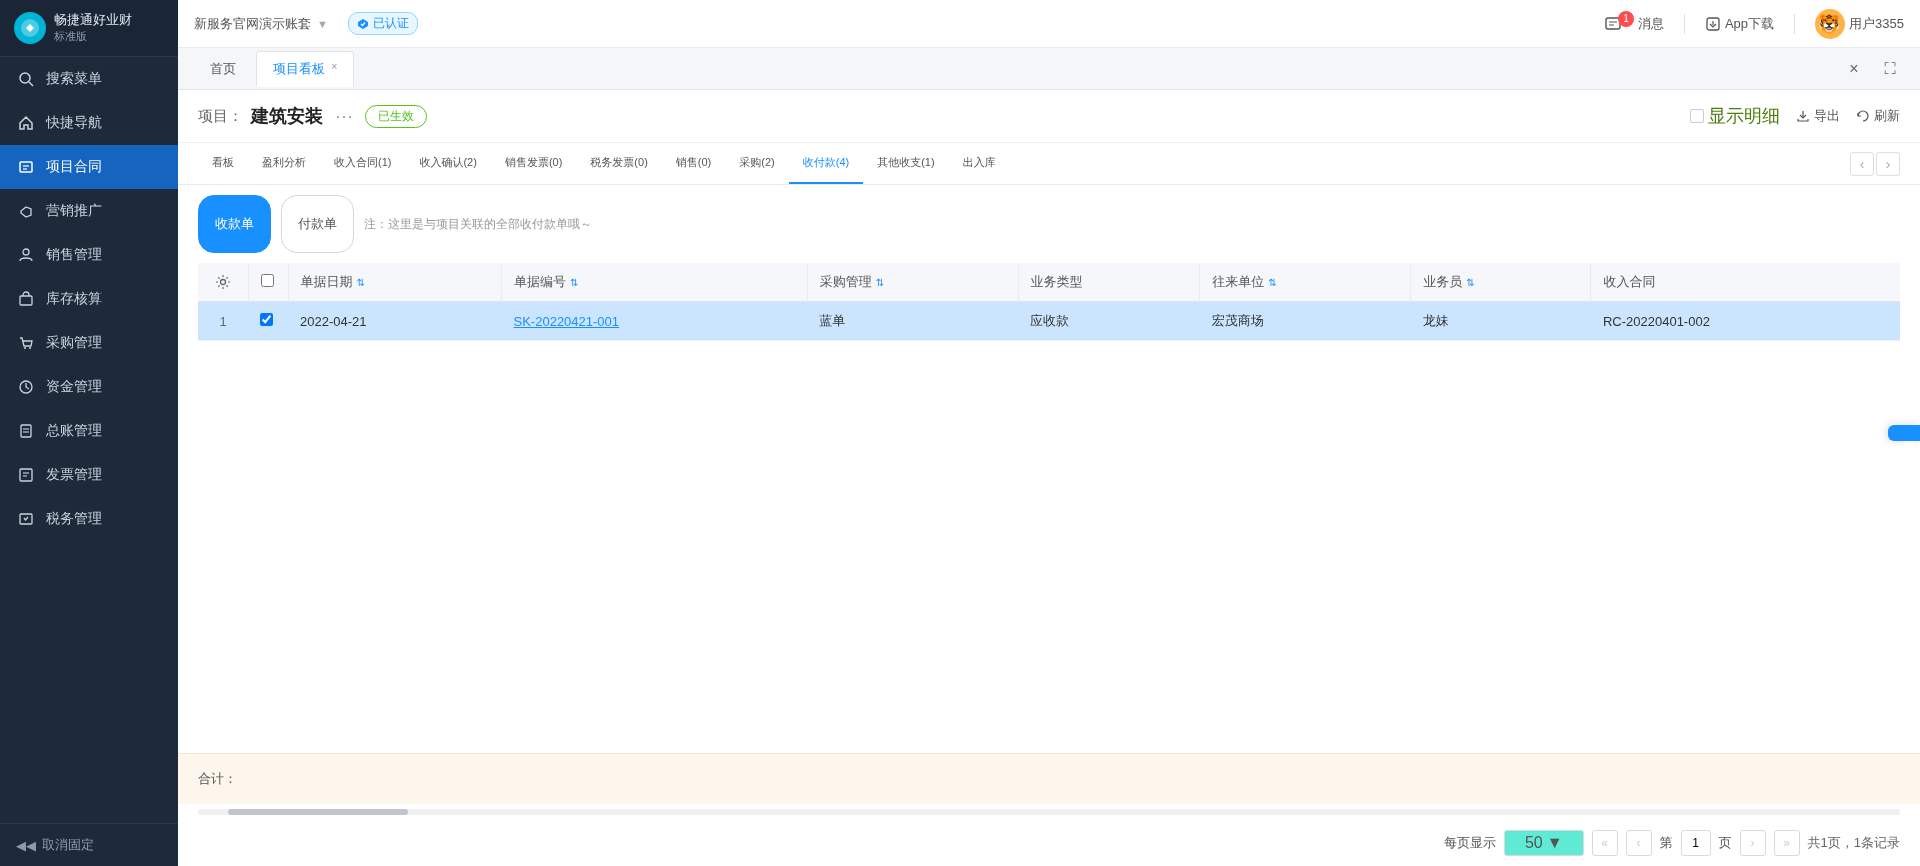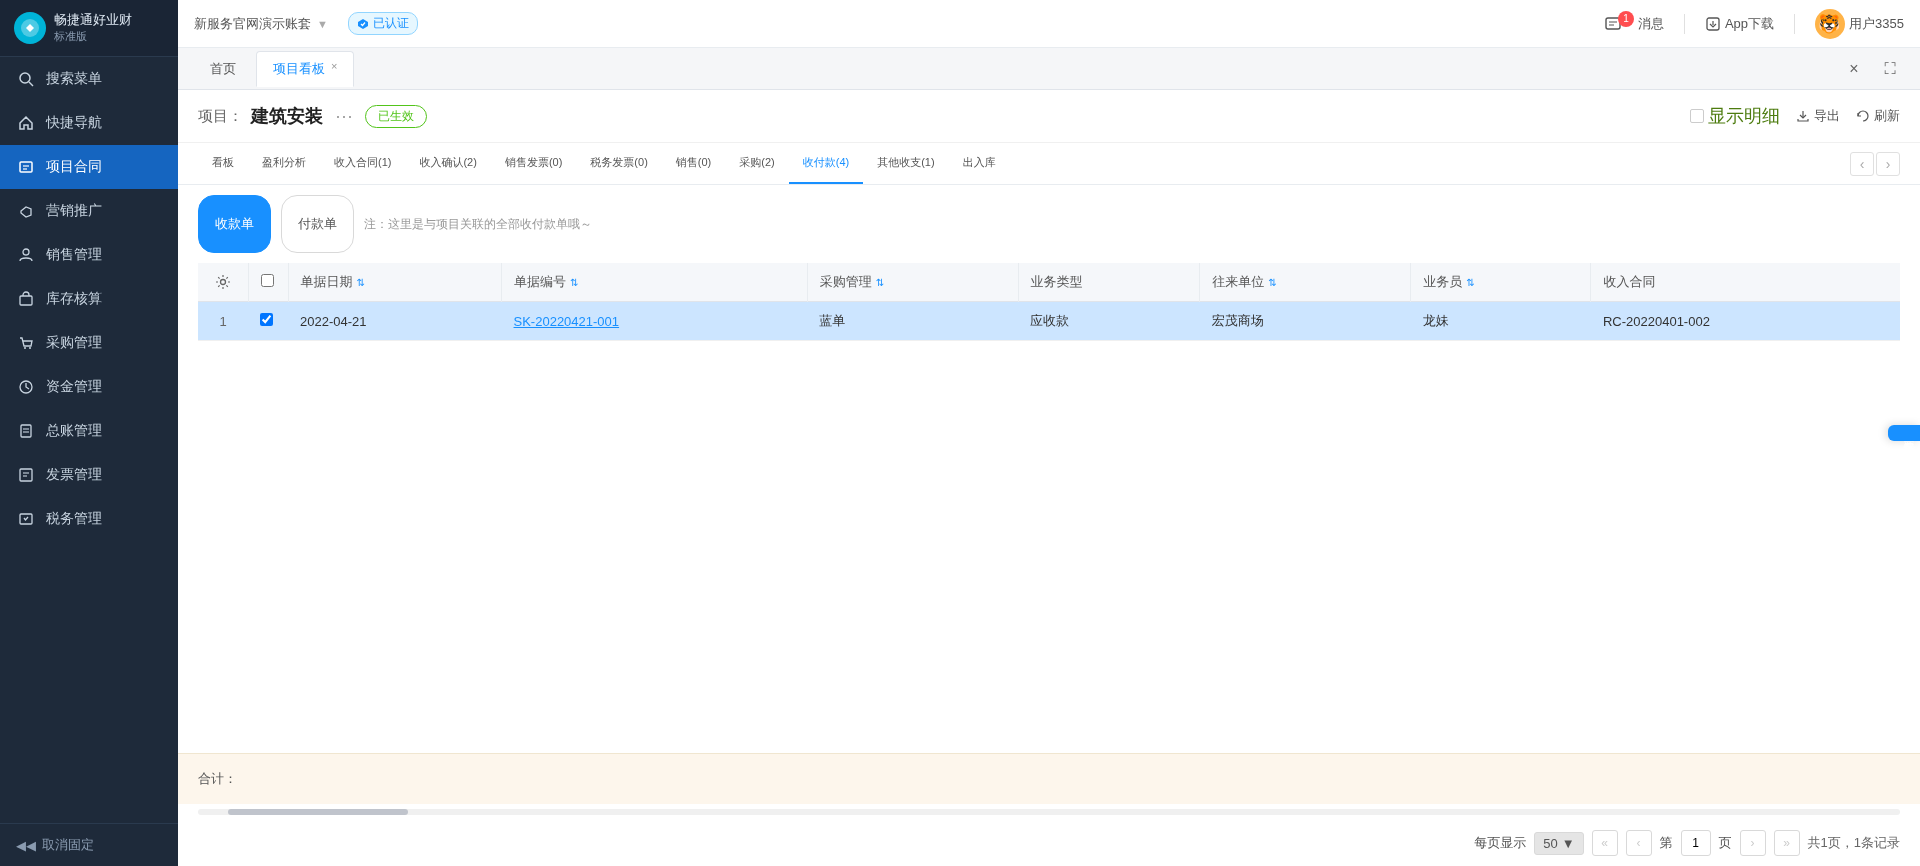"50" .select-box { background: #e5e5e5 -> #5eead4; font-size: 13px -> 16px; padding: 3px 8px -> 3px 20px }
